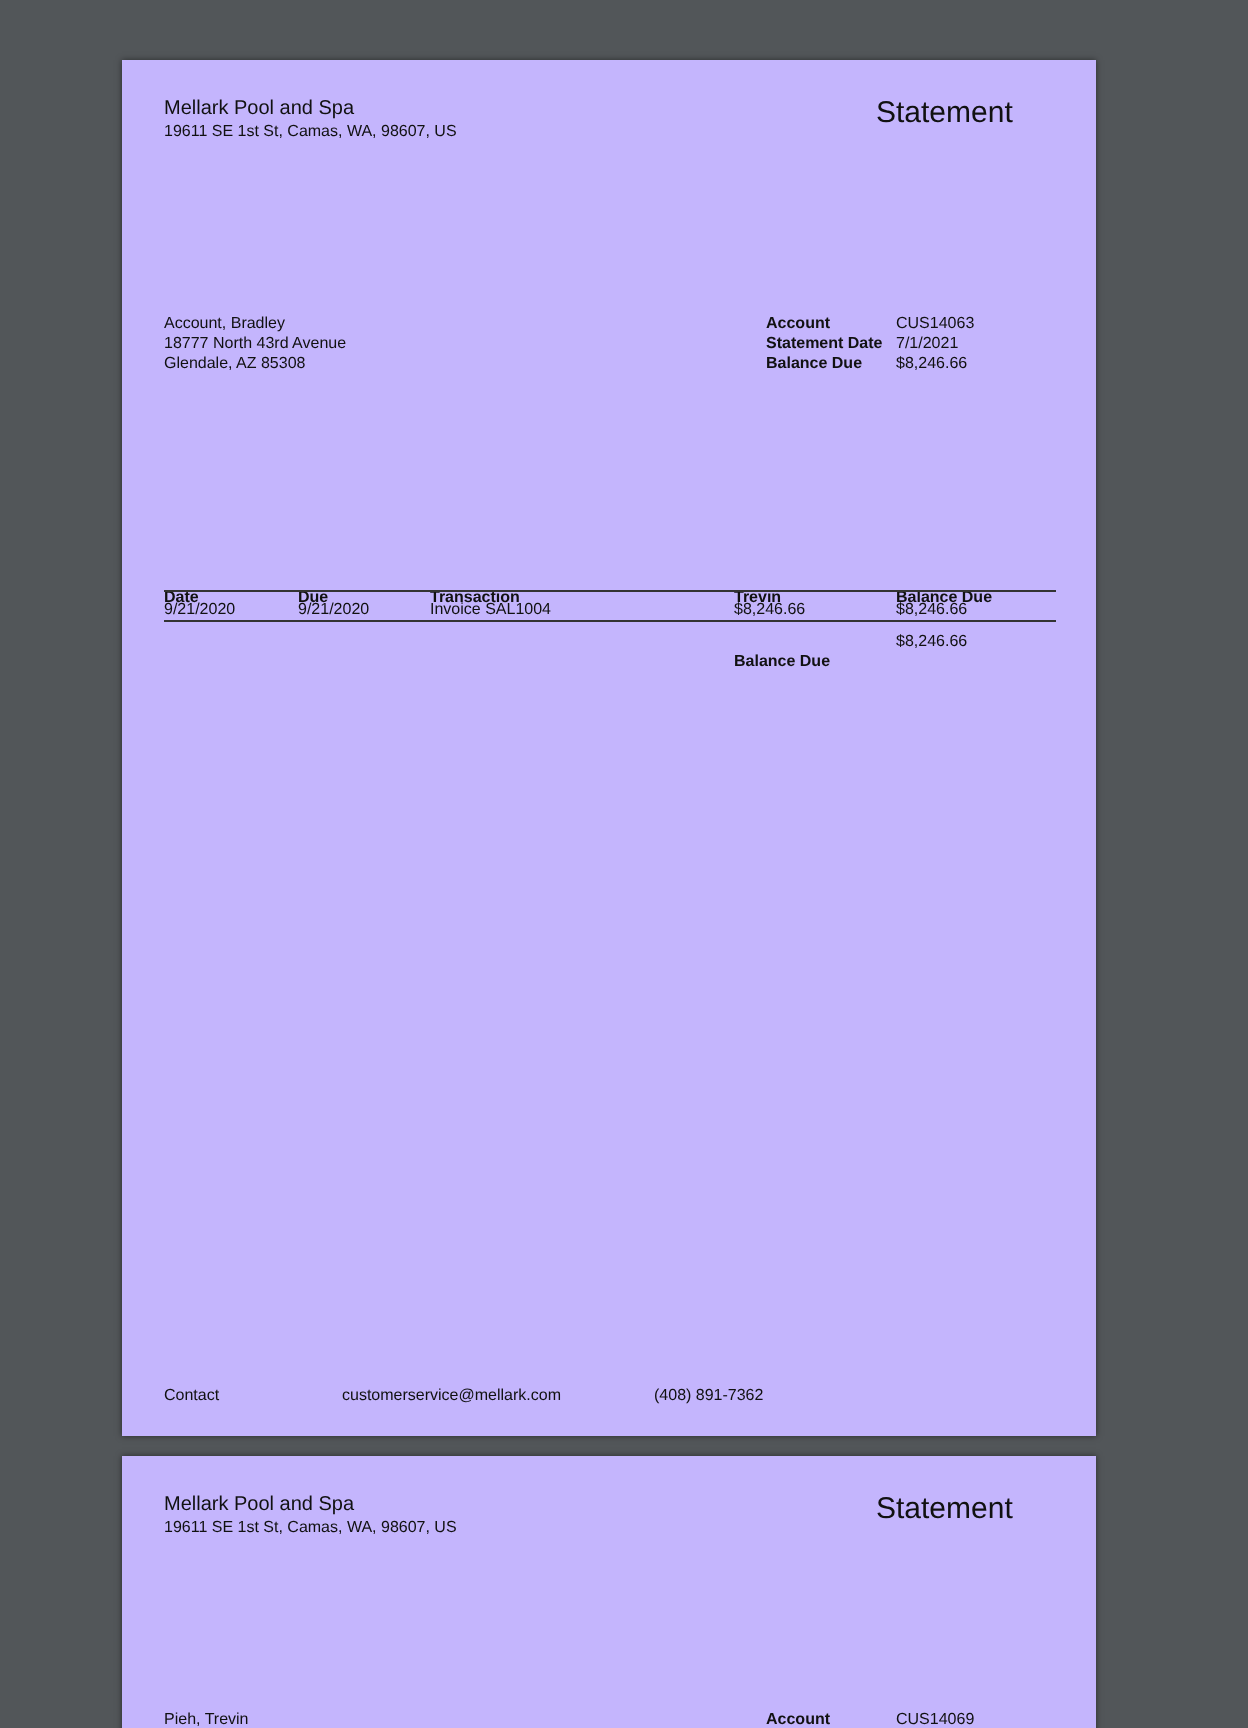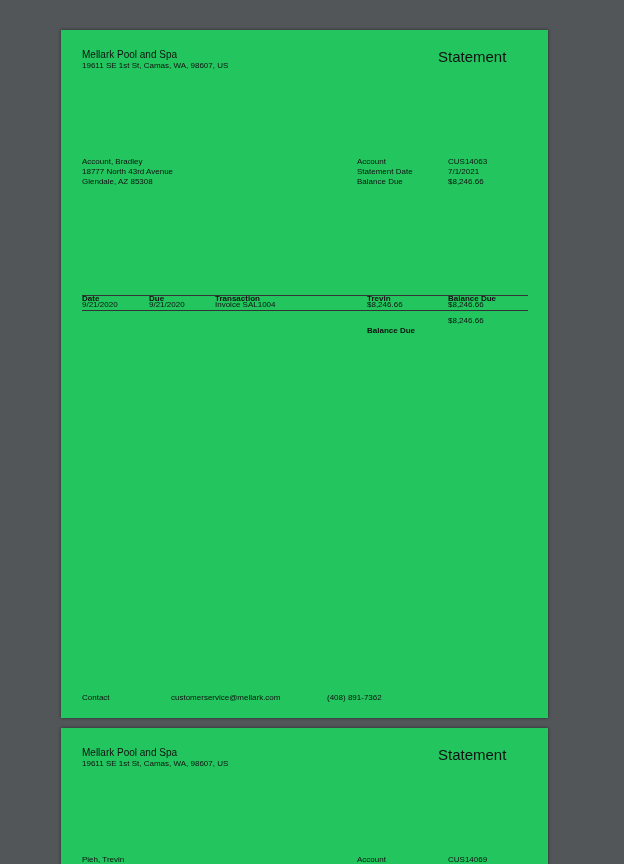"Mellark Pool and Spa" .page { background: #22c55e -> #c4b5fd }
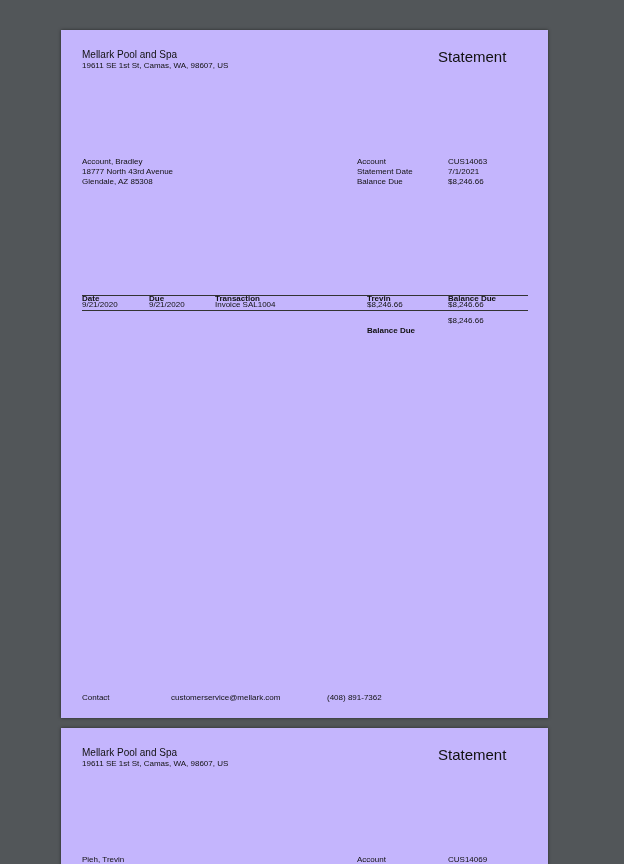"Account" .meta-l { font-weight: normal -> bold; left: 296px -> 322px }
